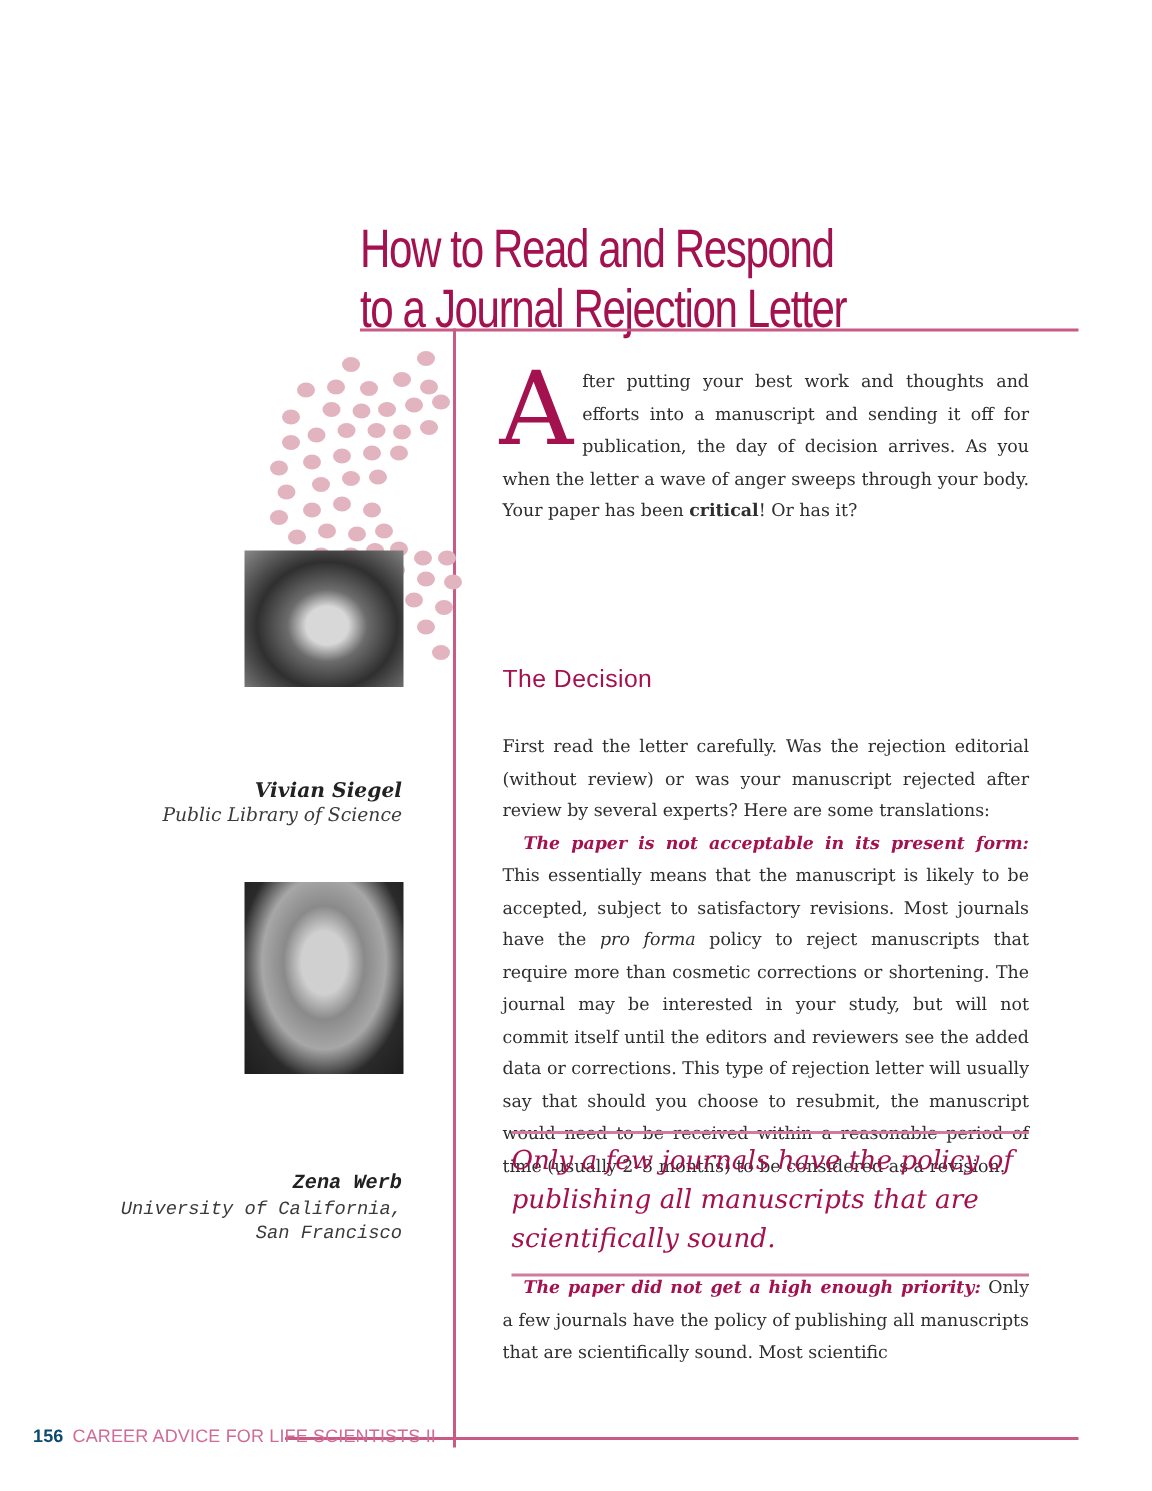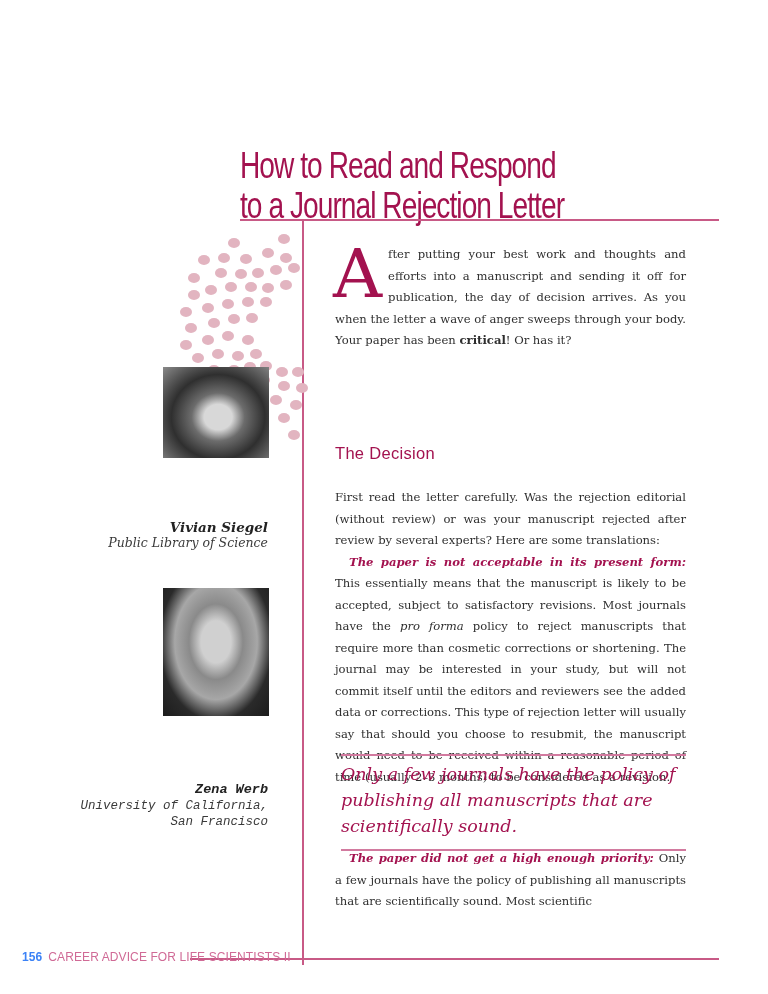"156" .footer .pgnum { color: #3b82f6 -> #0c4a6e }
